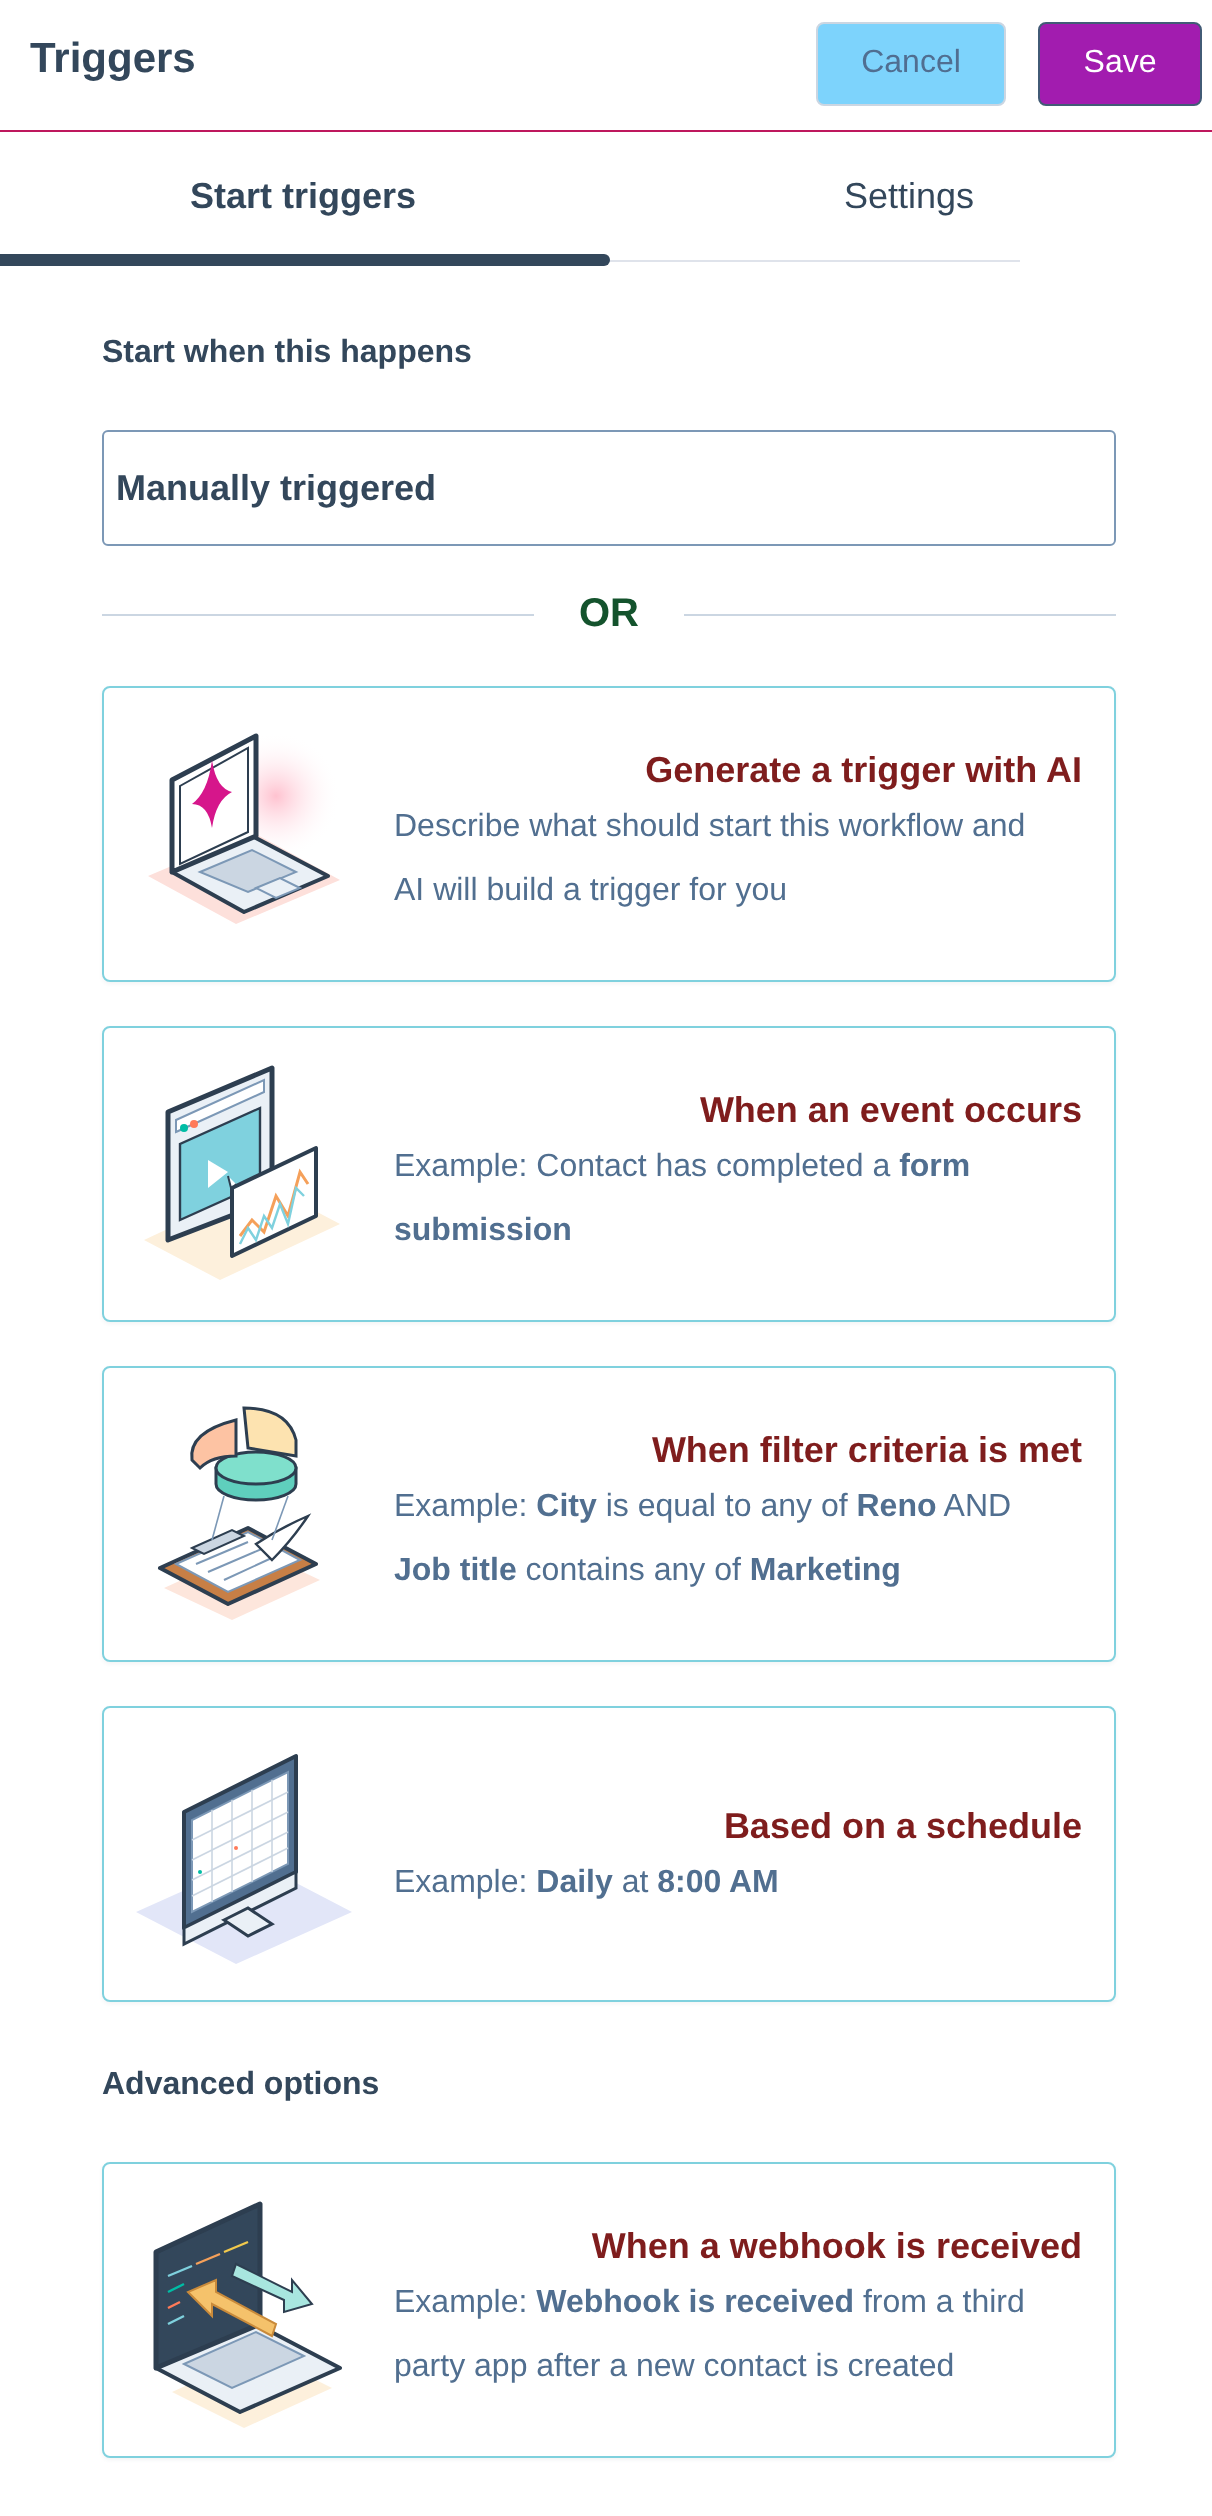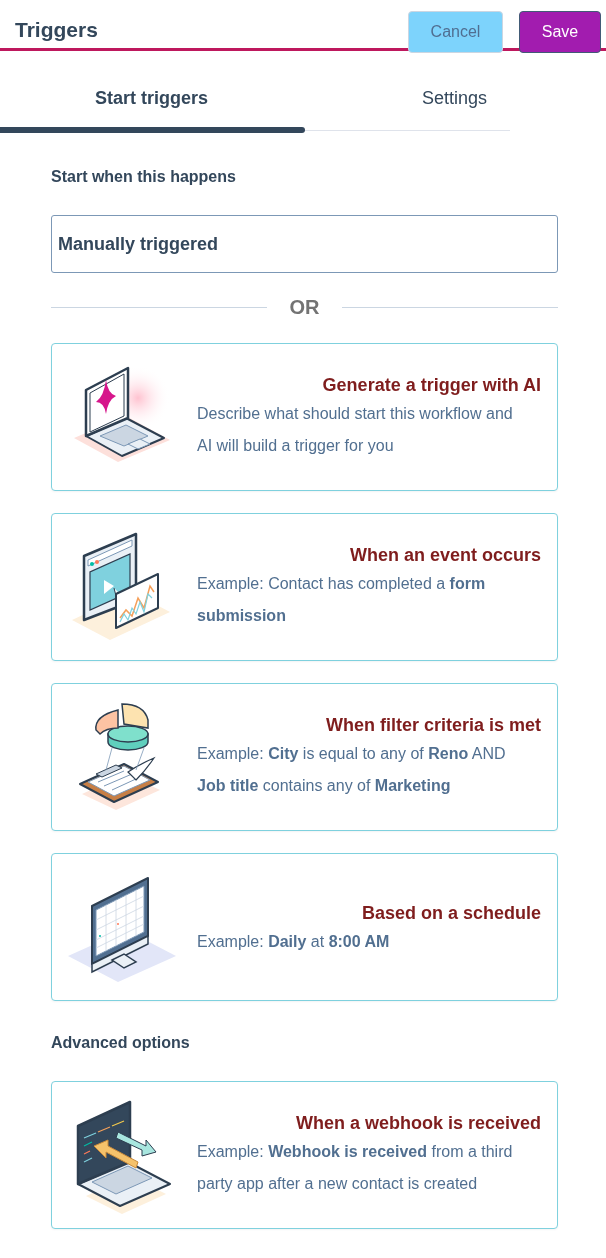"Triggers" .header { border-bottom: 3px solid #be185d -> 1px solid #be185d; height: 51px -> 66px }
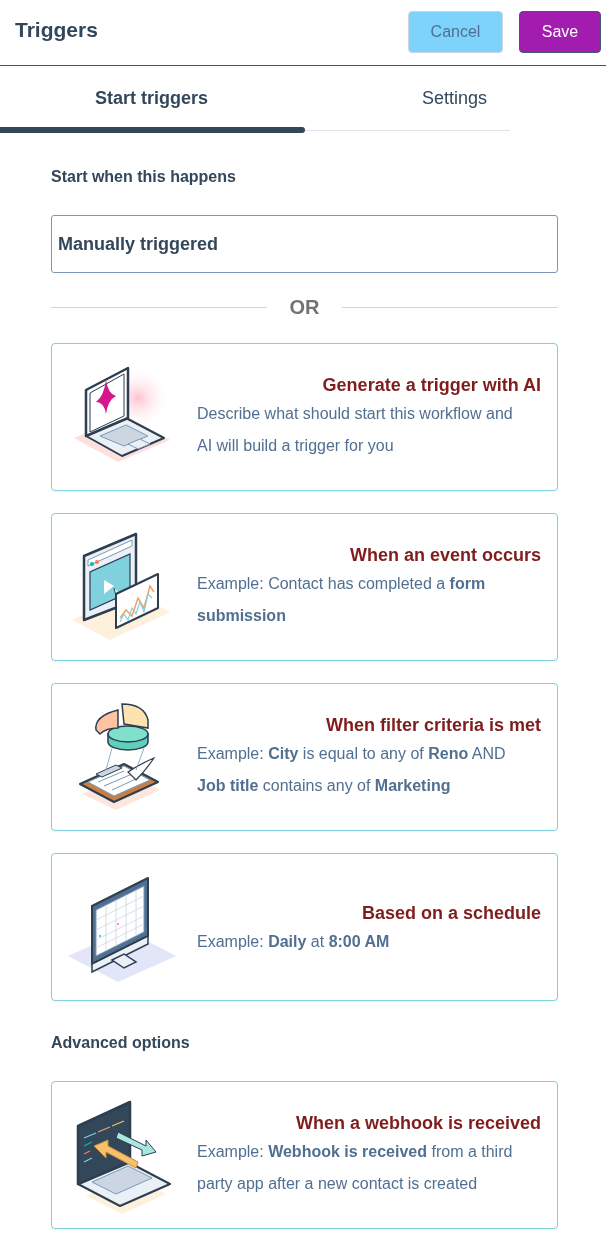"OR" .or-text { color: #737373 -> #14532d }
